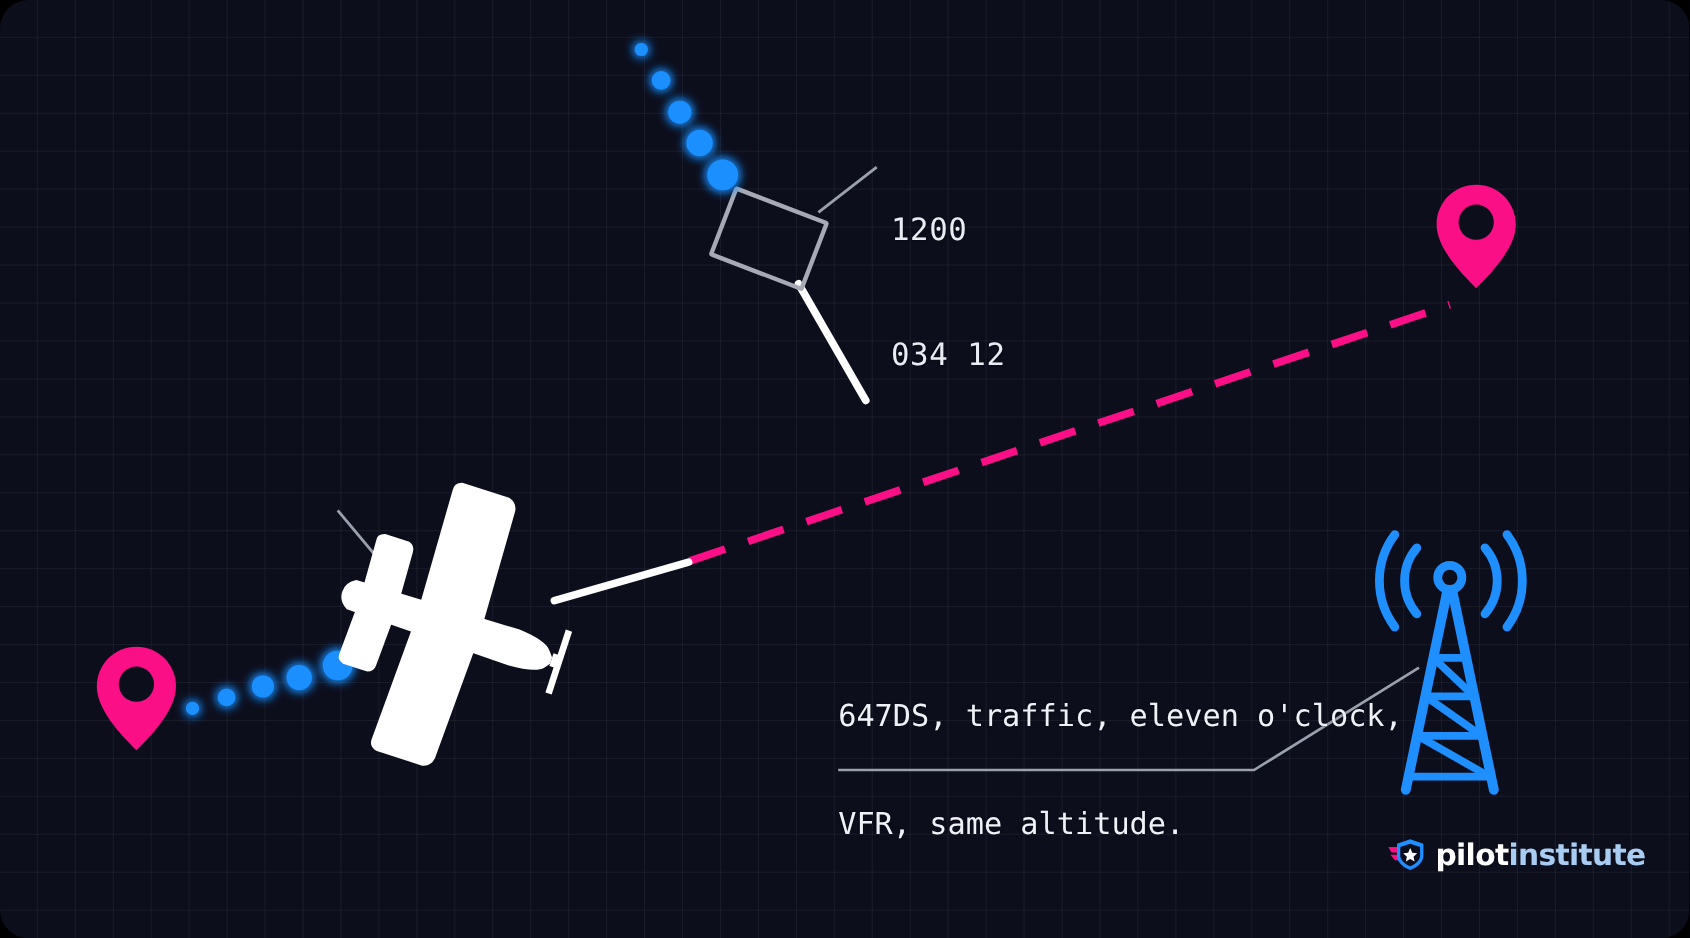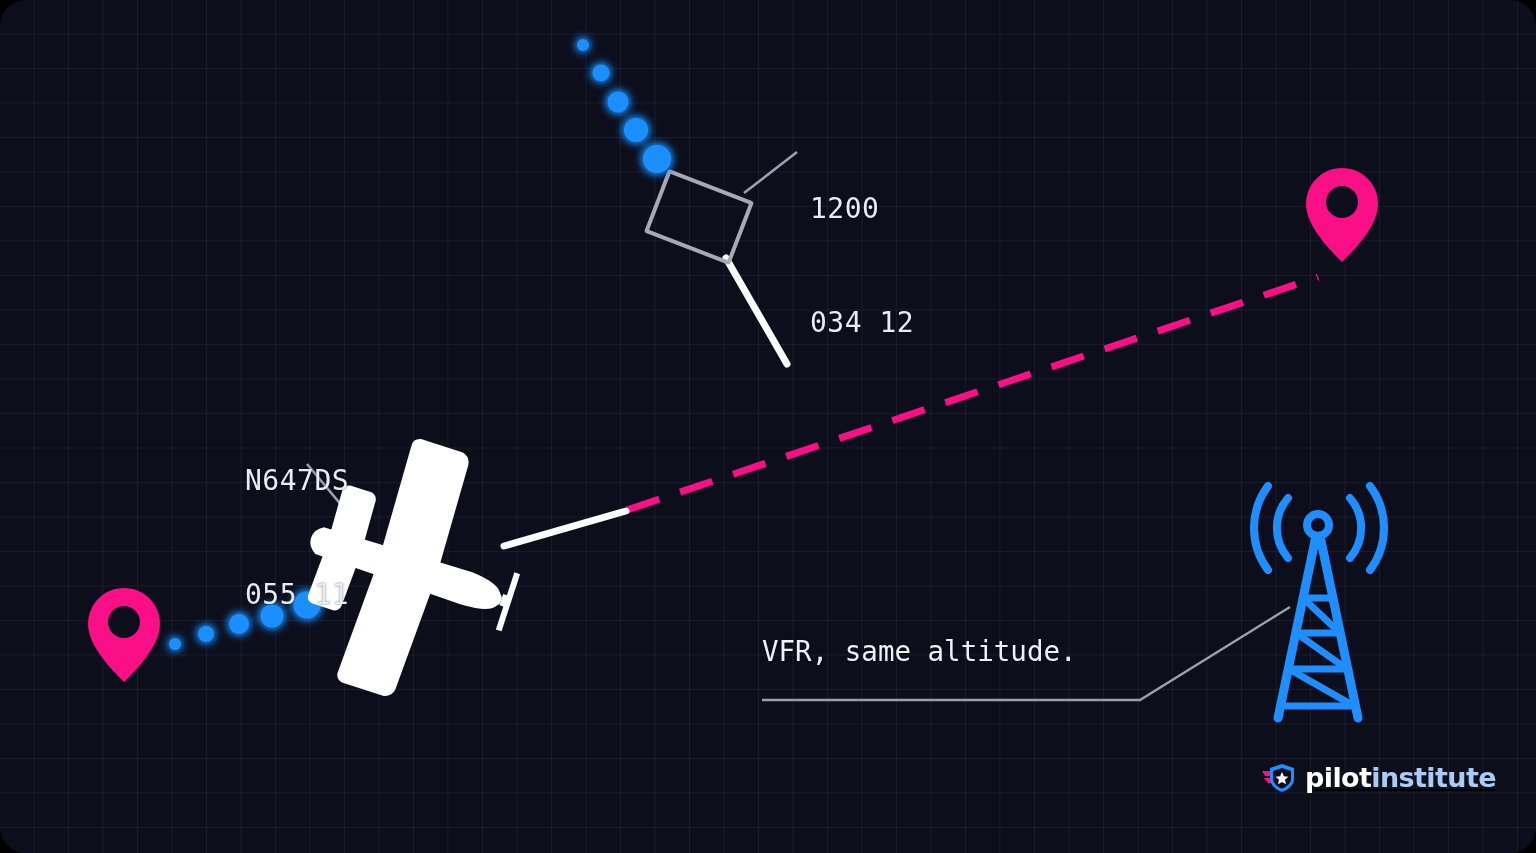"N647DS" div.label { html: <div> <span>N647DS</span> <span>055 11</span> </div> -> none }
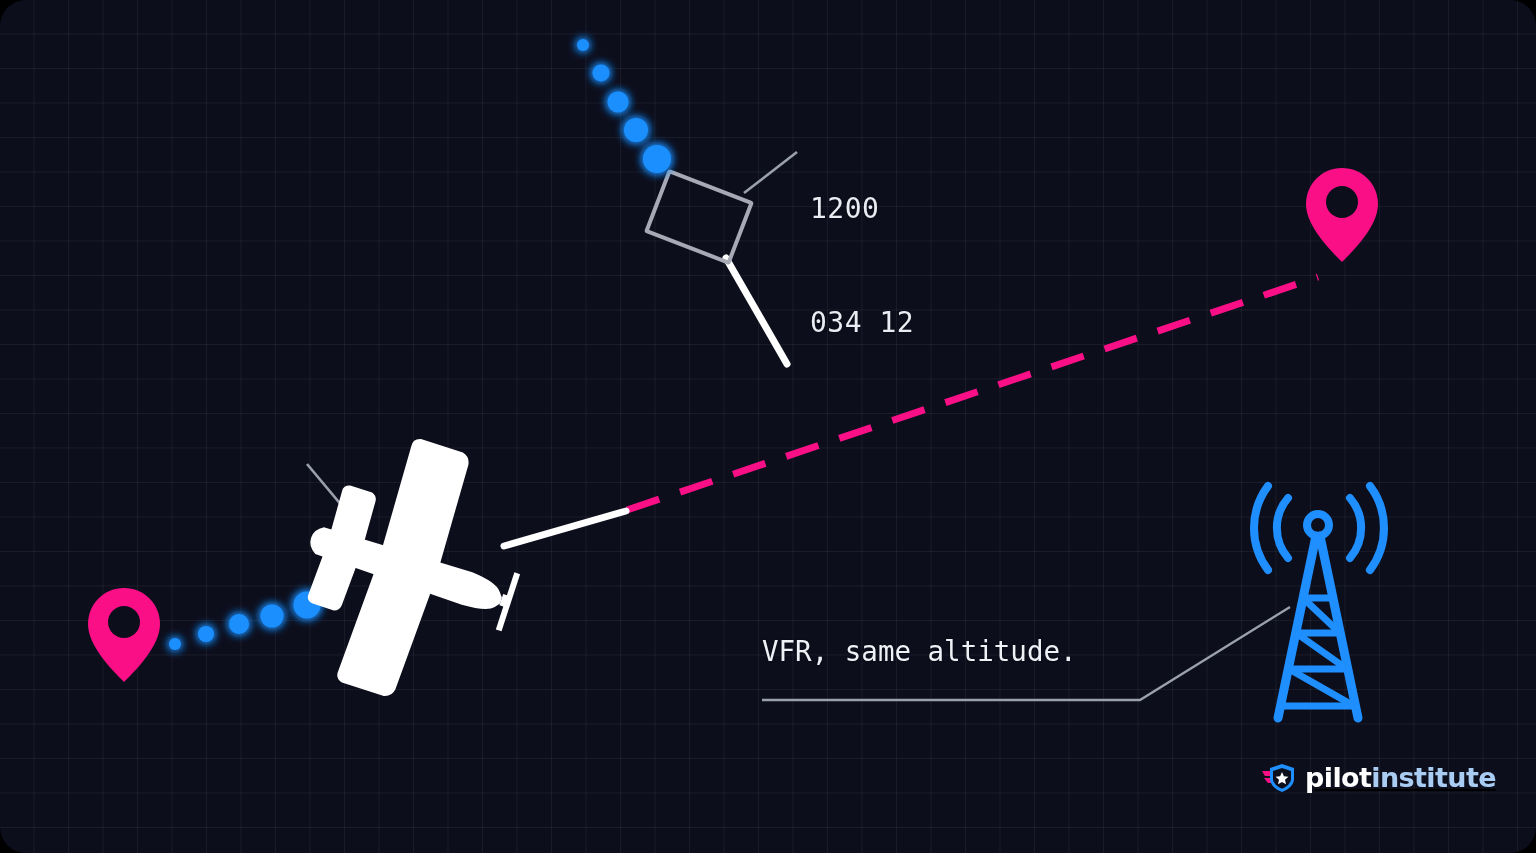"647DS, traffic, eleven o'clock," span.ln { html: none -> <span>647DS, traffic, eleven o'clock,</span> }
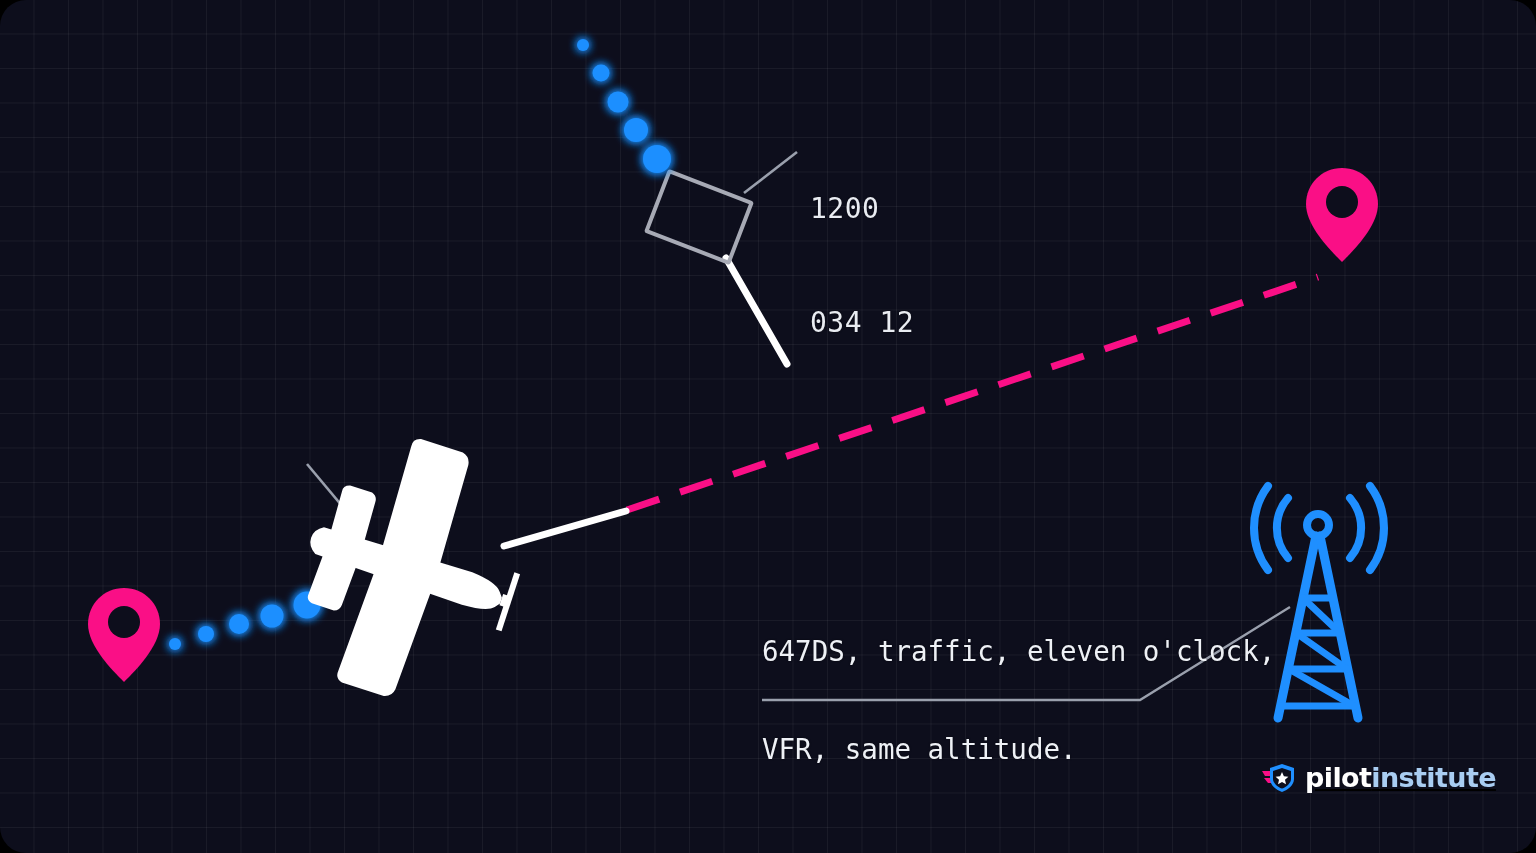"pilotinstitute" #logo { align-items: flex-end -> flex-start; text-decoration: underline -> none }
